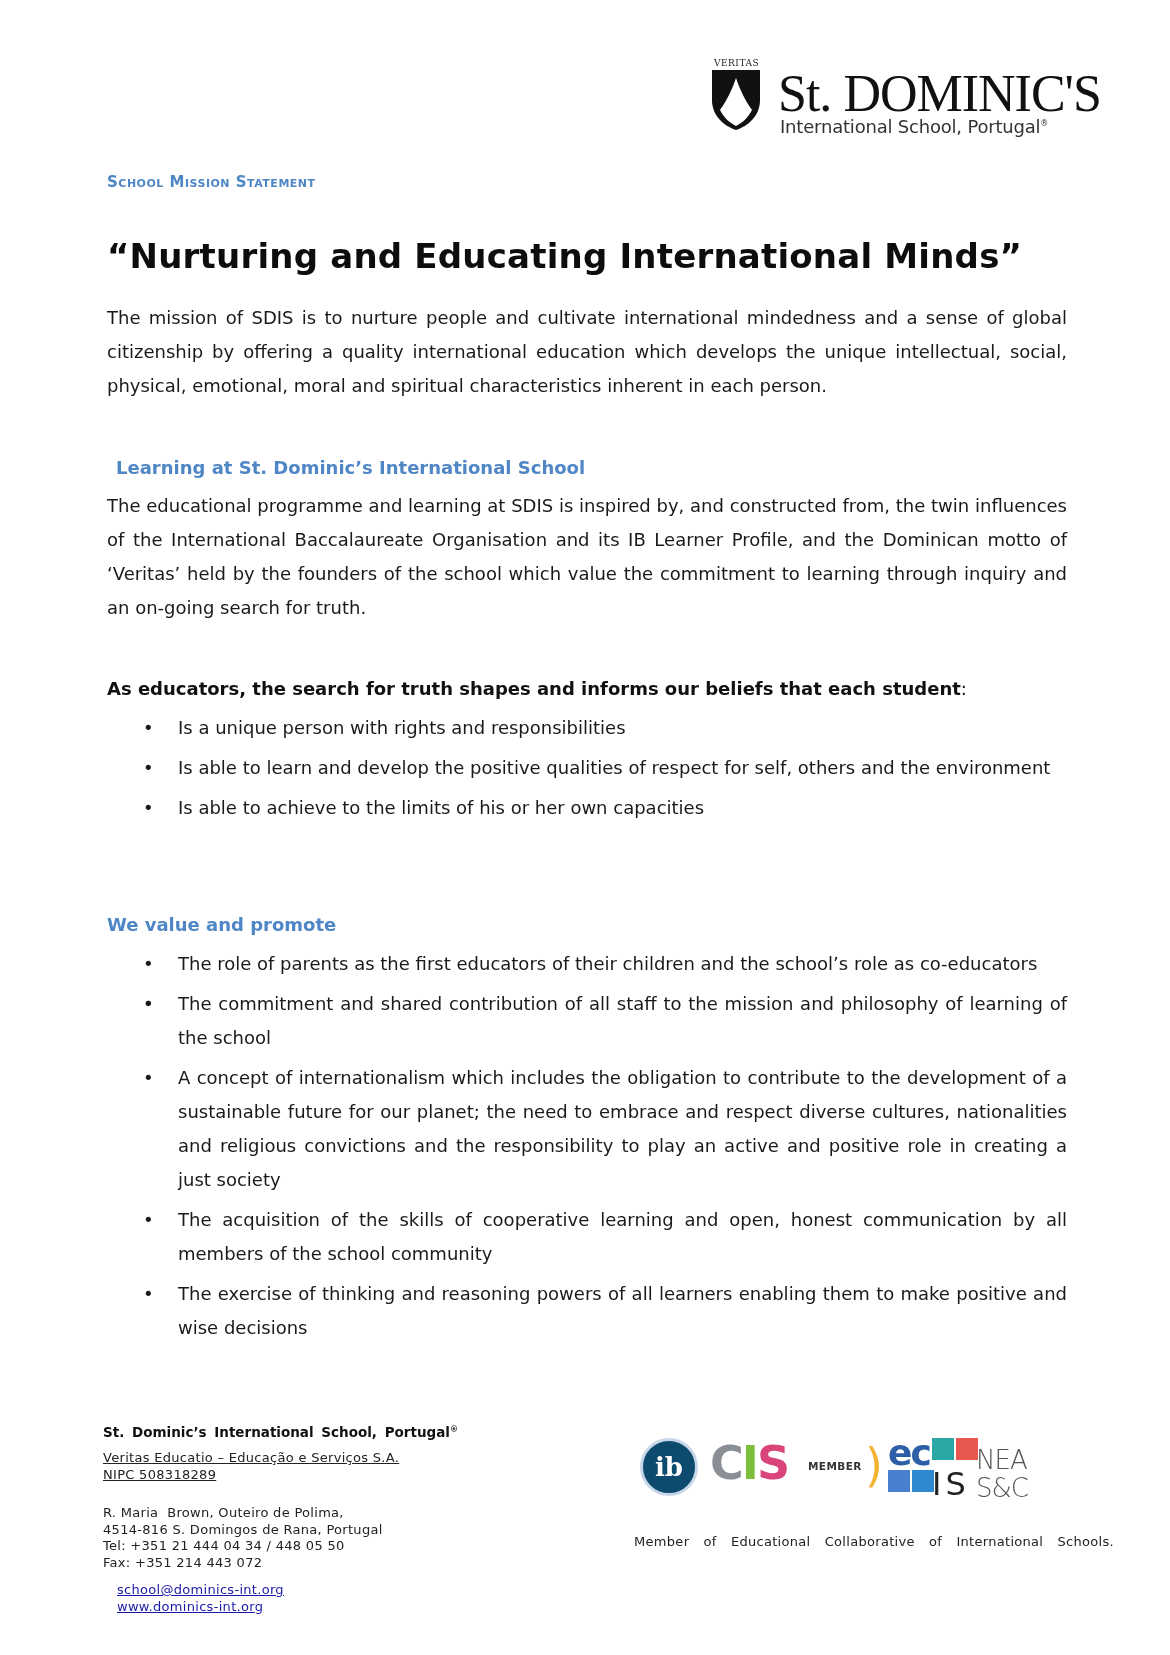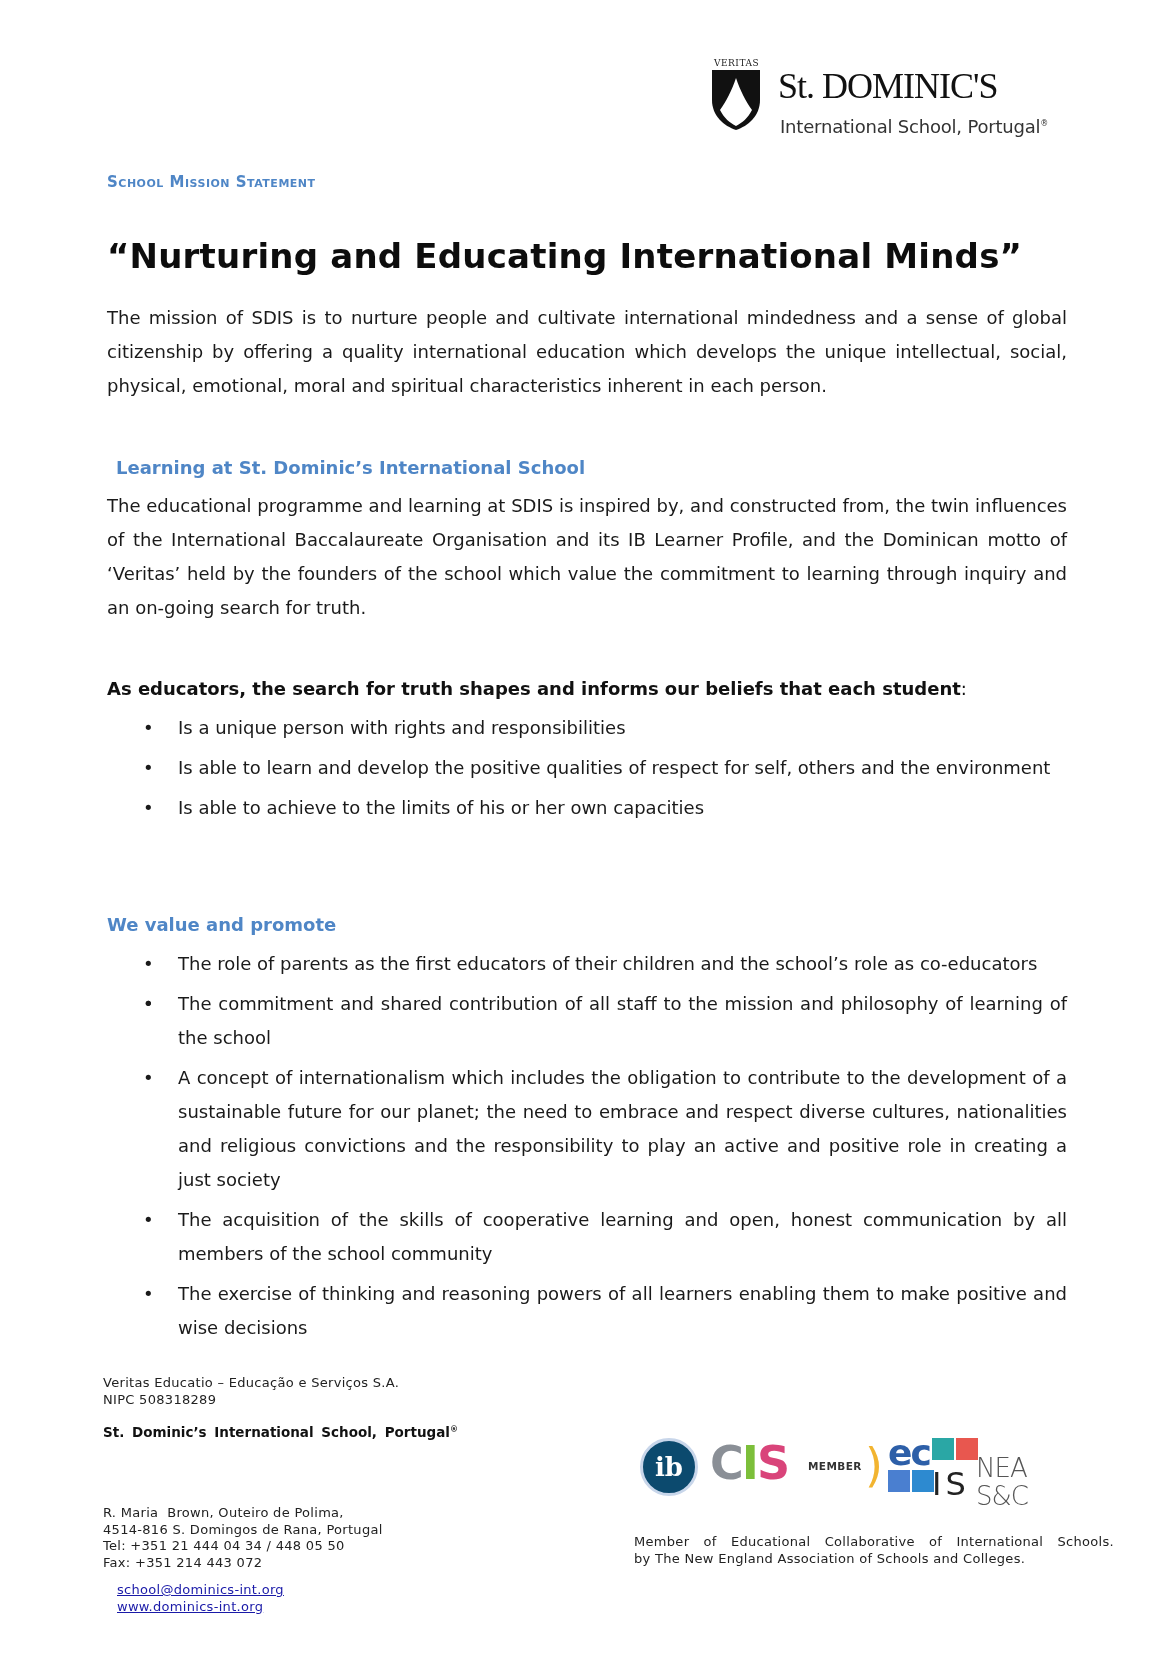"St. DOMINIC'S" .logo .brand { font-size: 36px -> 52px }
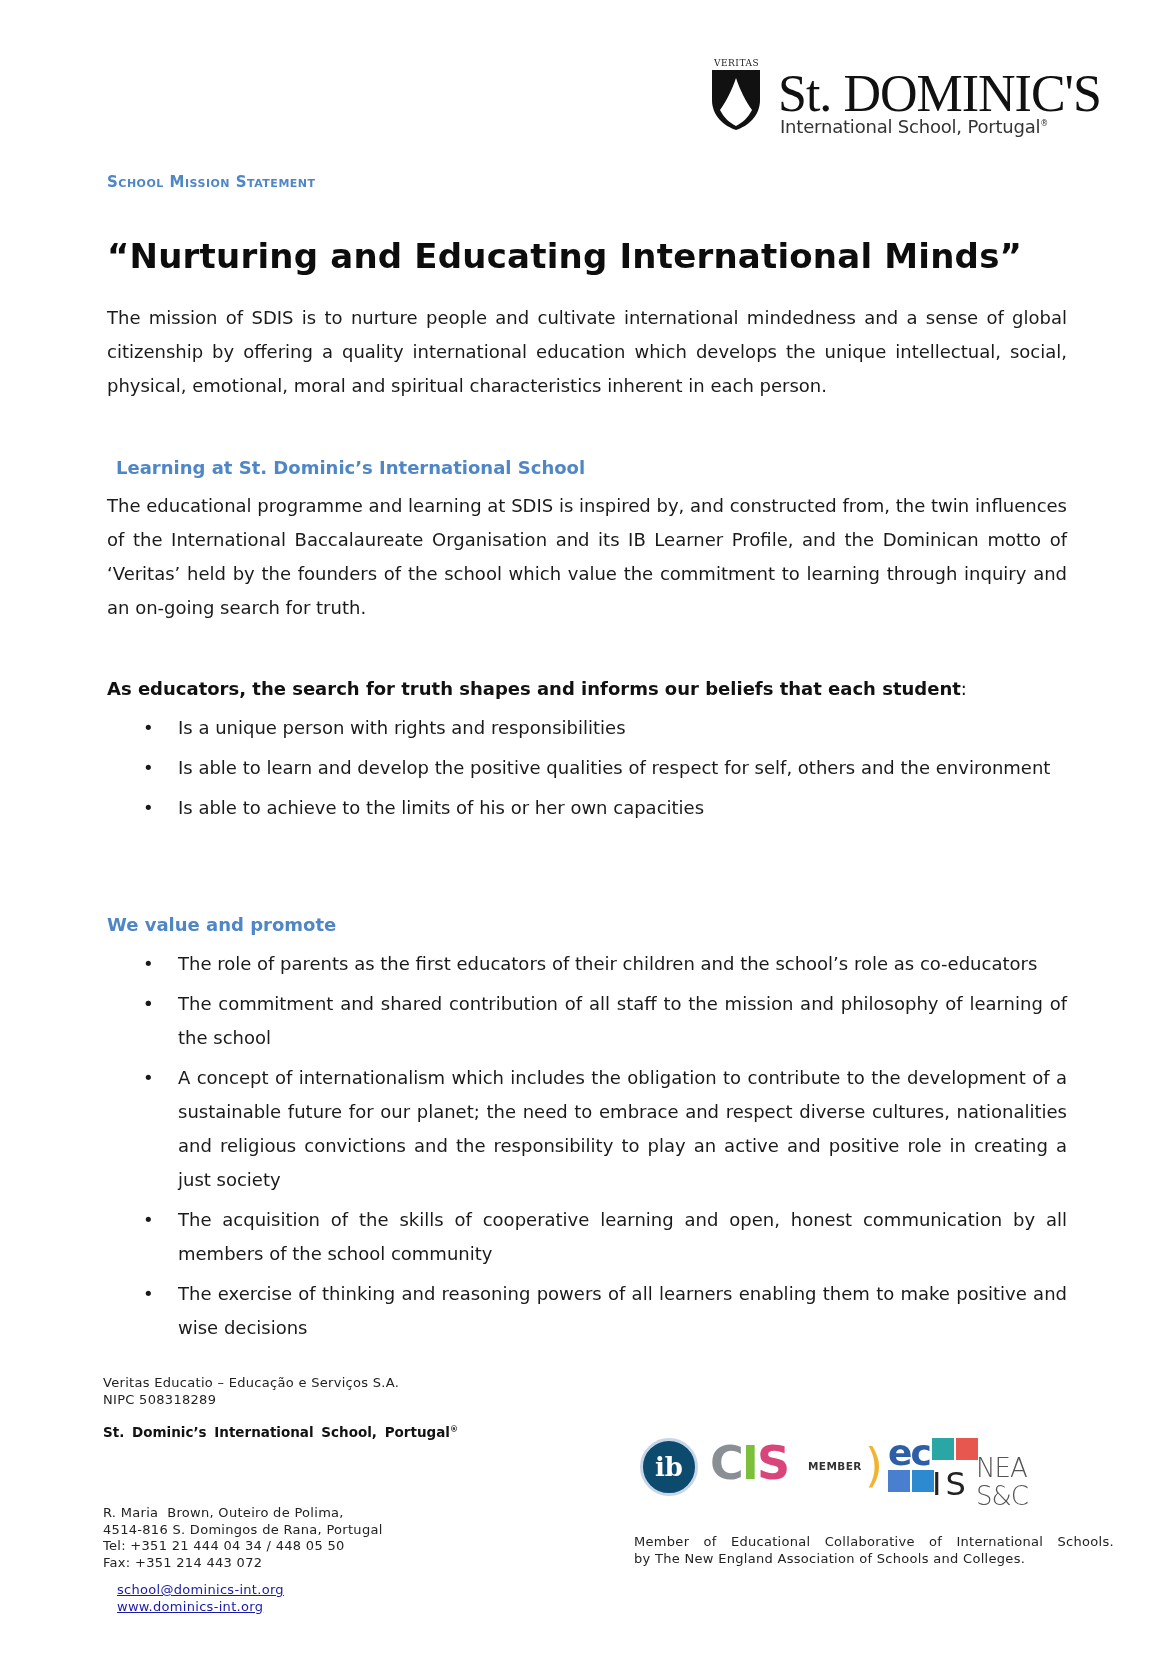"Veritas Educatio – Educação e" div.f-small { text-decoration: none -> underline; top: 1375px -> 1450px }
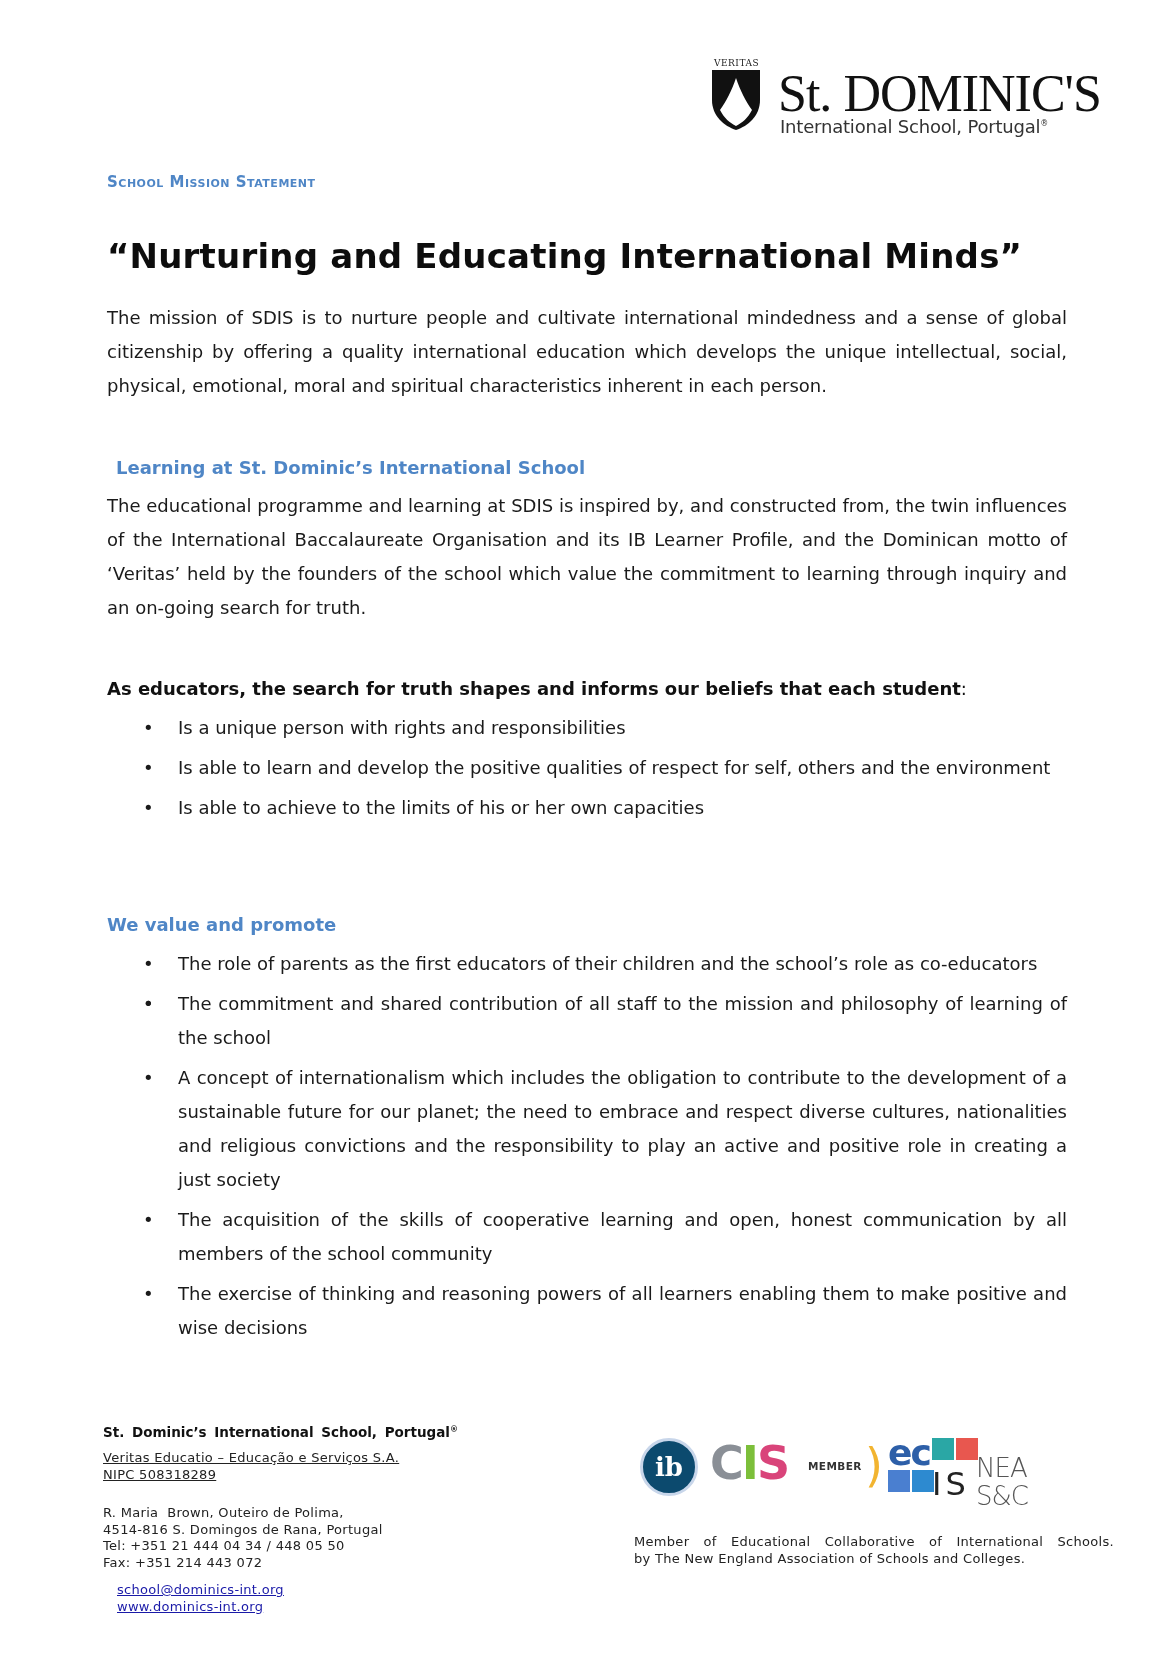"NEA" .neasc { top: 16px -> 8px }
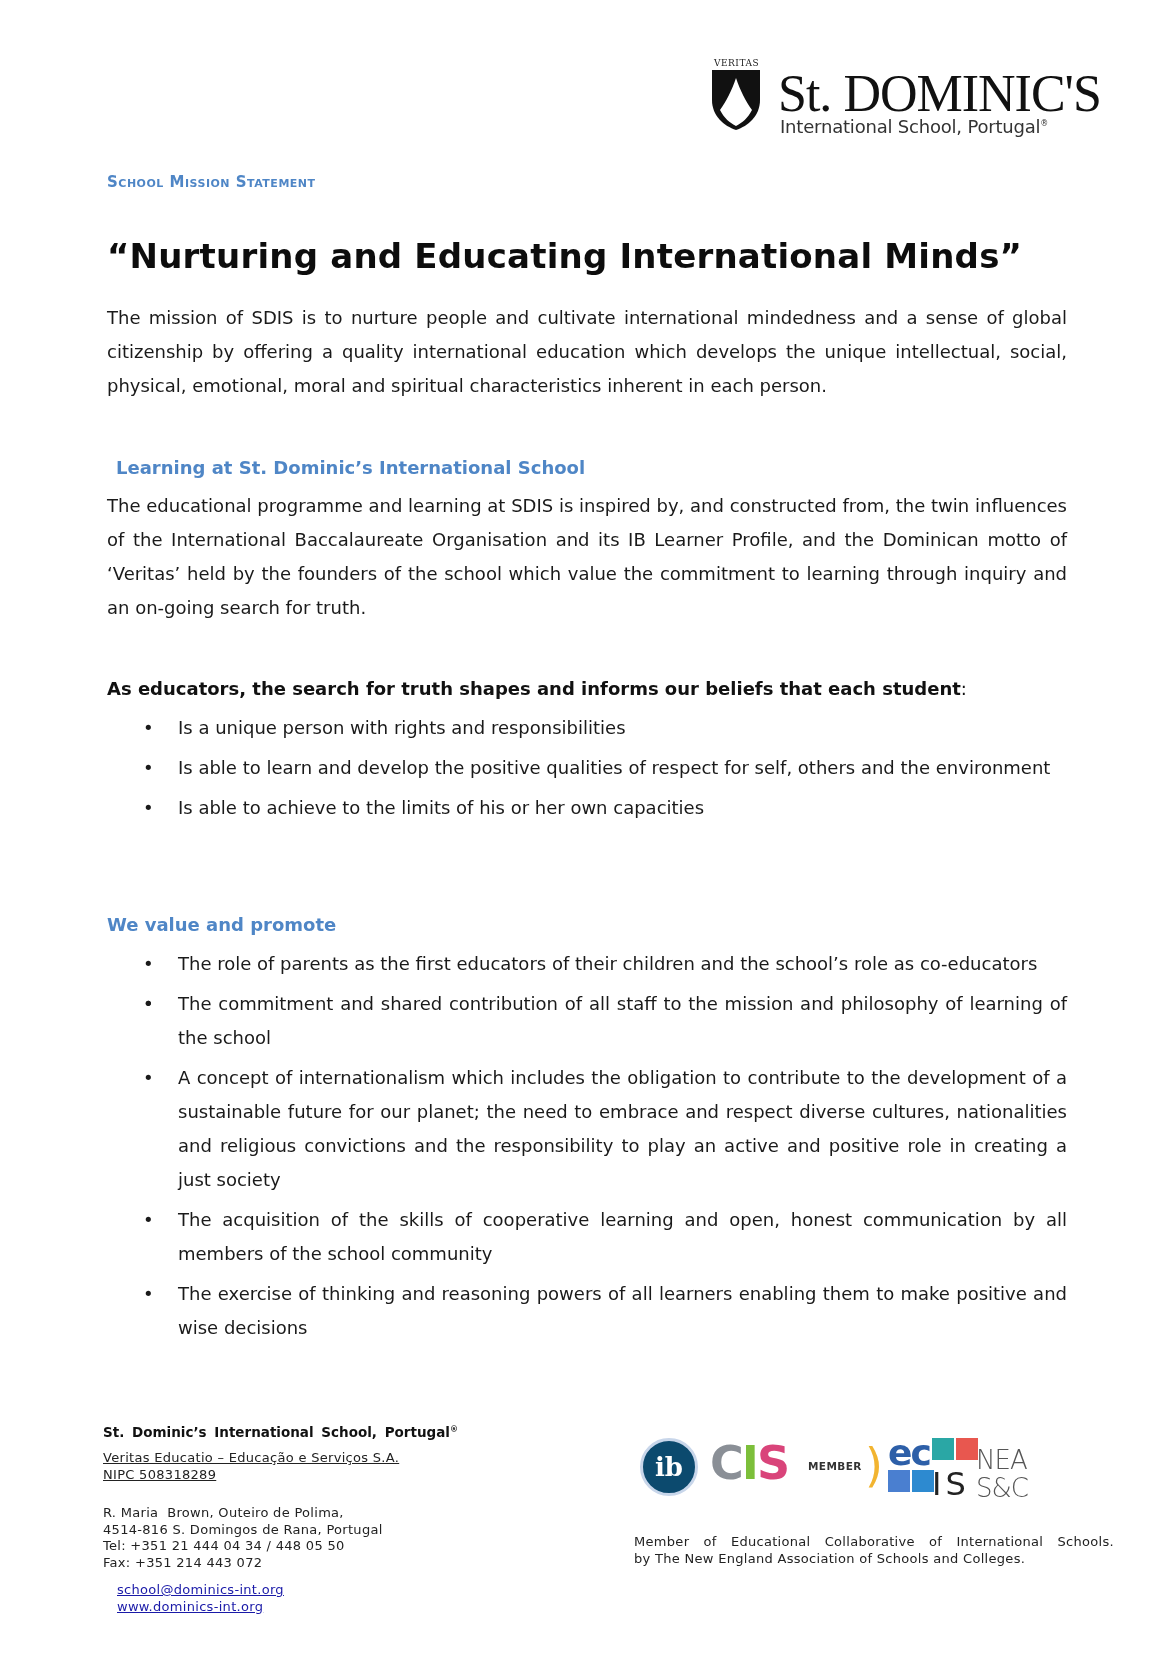"by The New England Association" span.l3 { html: <span>by The New England Association of Schools and Colleges.</span> -> none }
